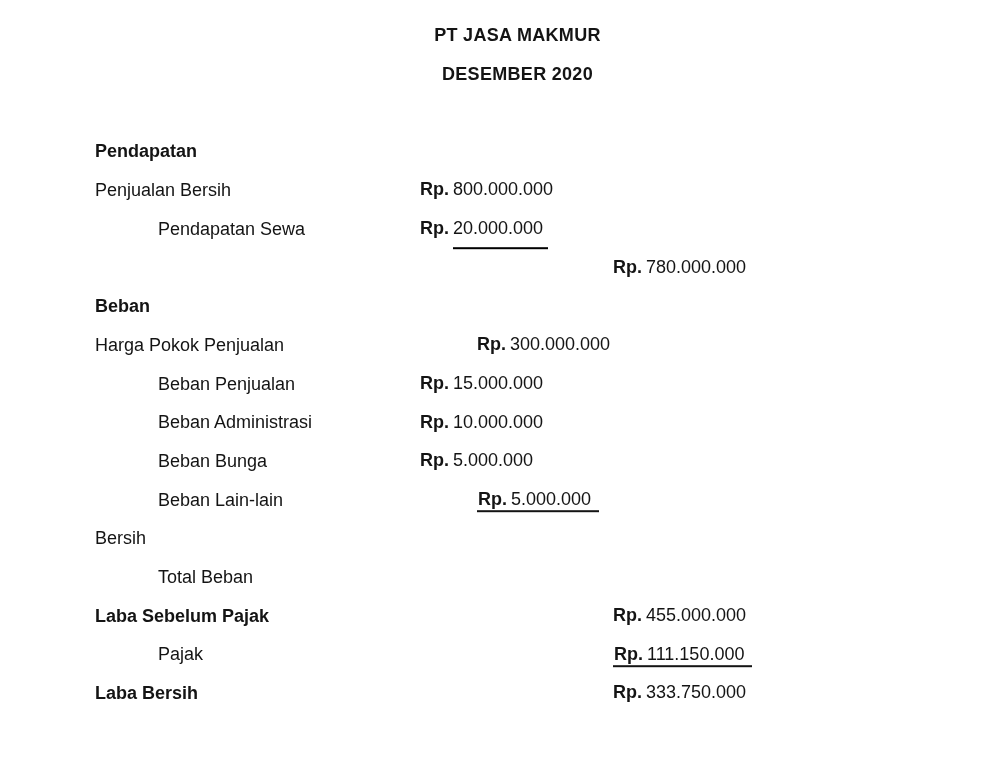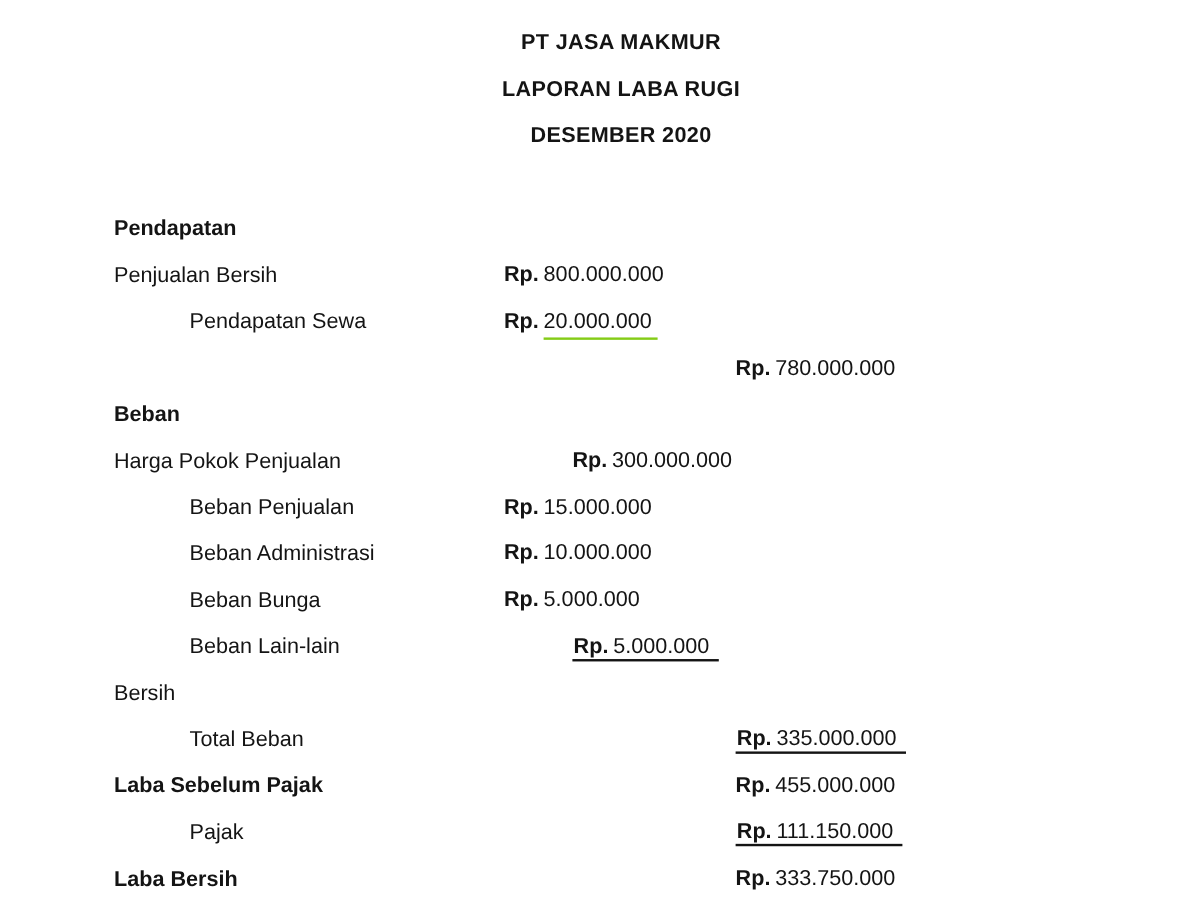"LAPORAN LABA RUGI" div.hline { html: <div>LAPORAN LABA RUGI</div> -> none }
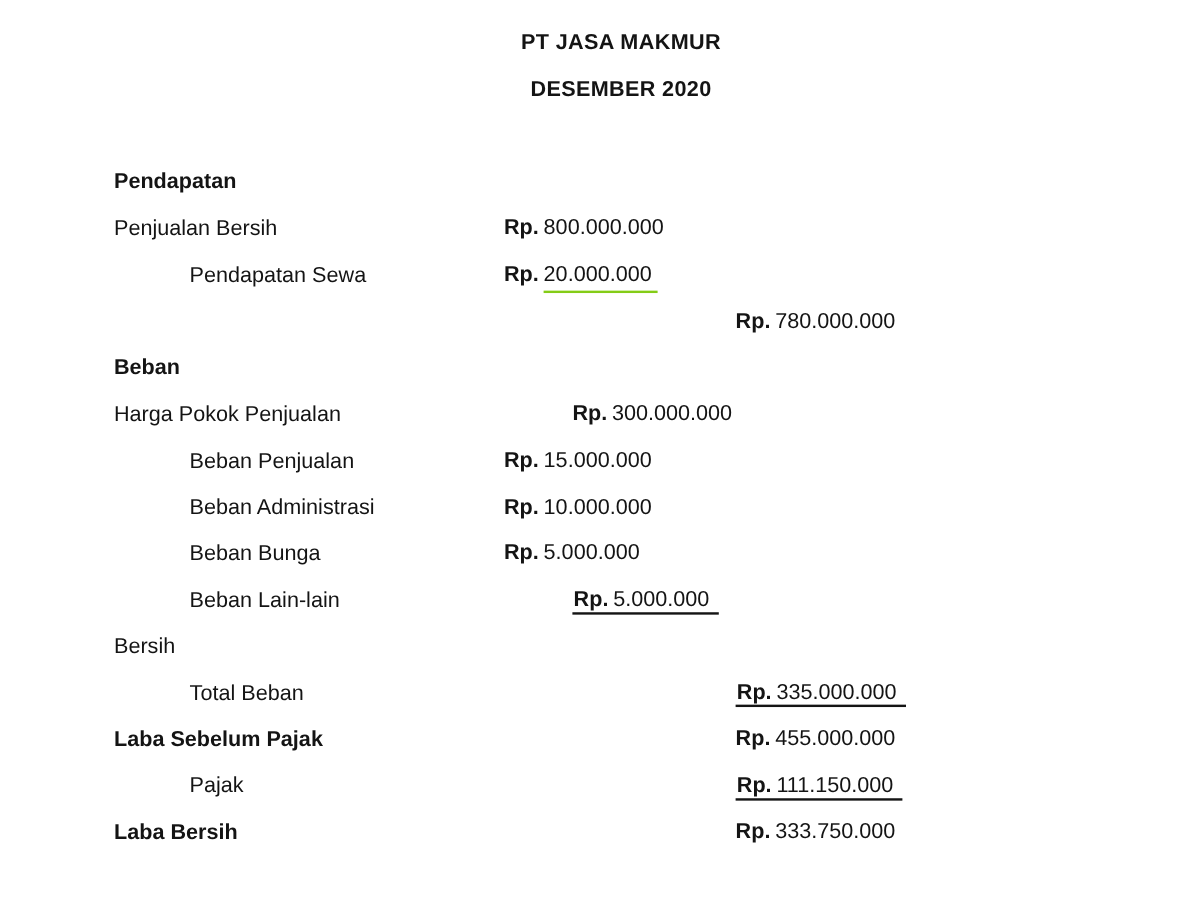"20.000.000" .u-amt .amt { border-bottom: 2px solid #84cc16 -> 2px solid #000000; padding-bottom: 4px -> 9px }
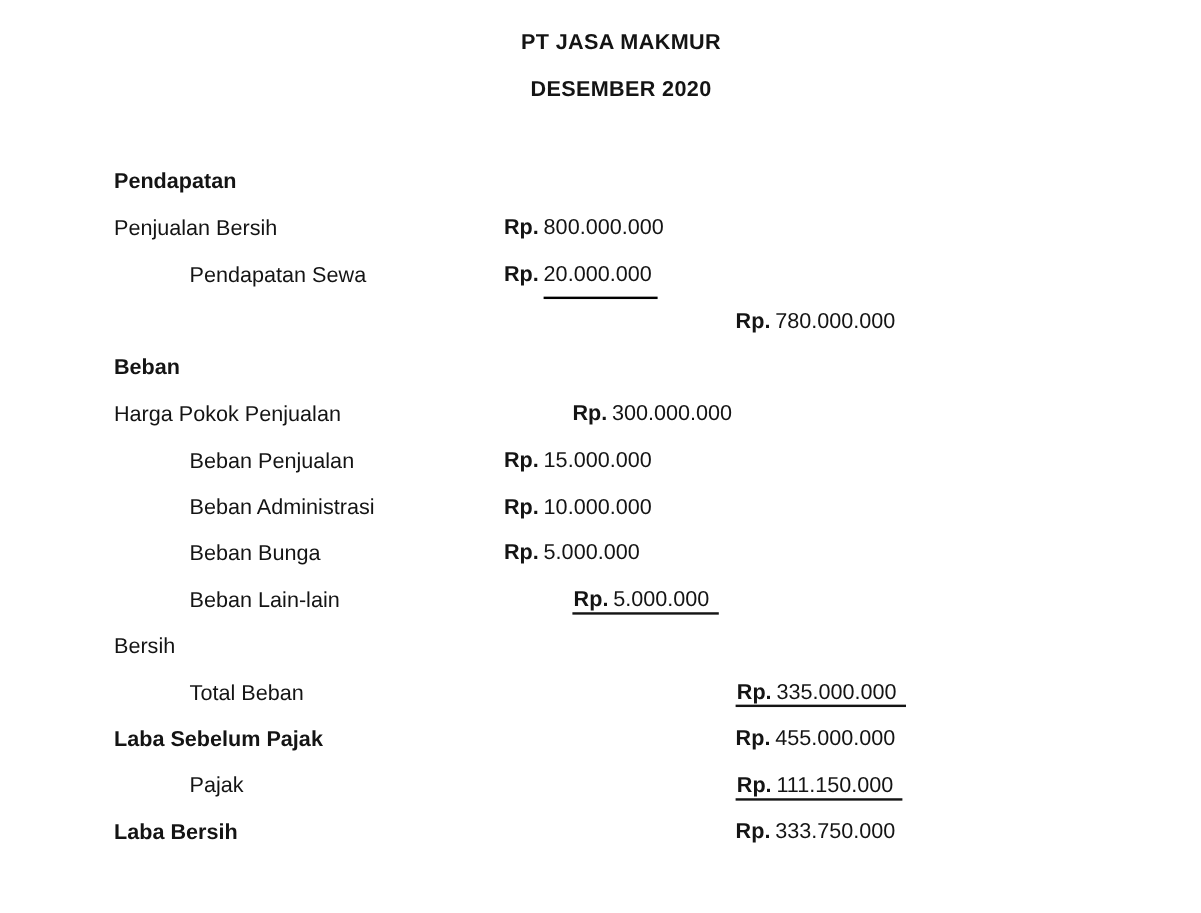"Rp. 335.000.000" span.value { html: <span><span><span>Rp.</span><span>335.000.000</span></span></span> -> none }
